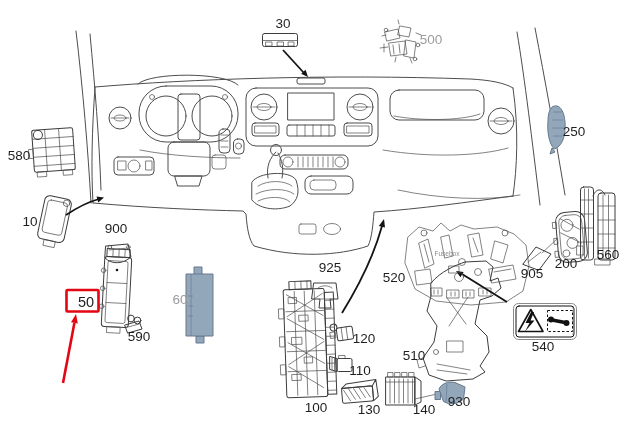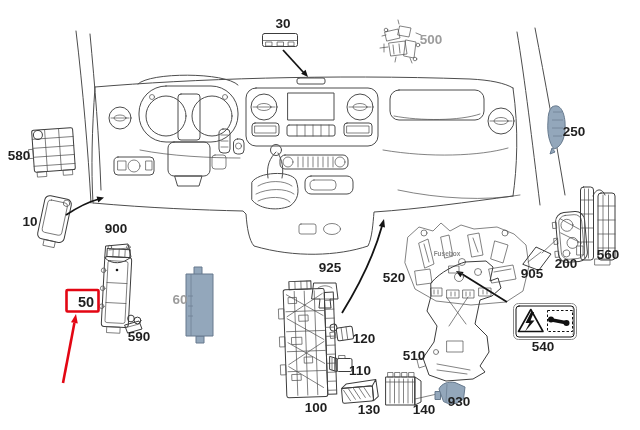"30" .canvas { font-weight: bold -> none }
